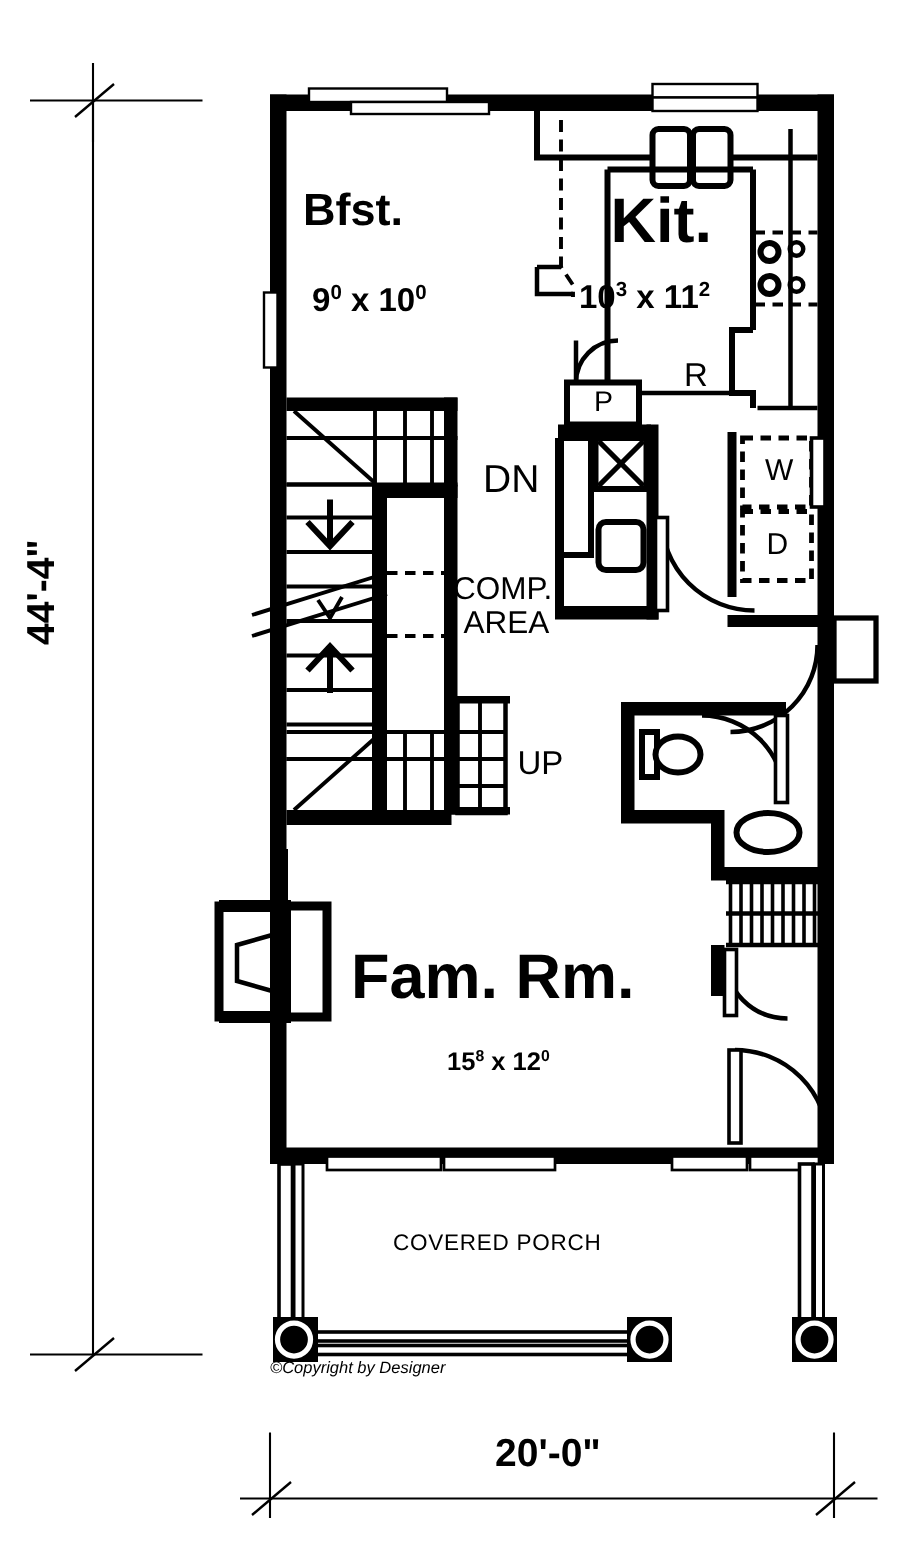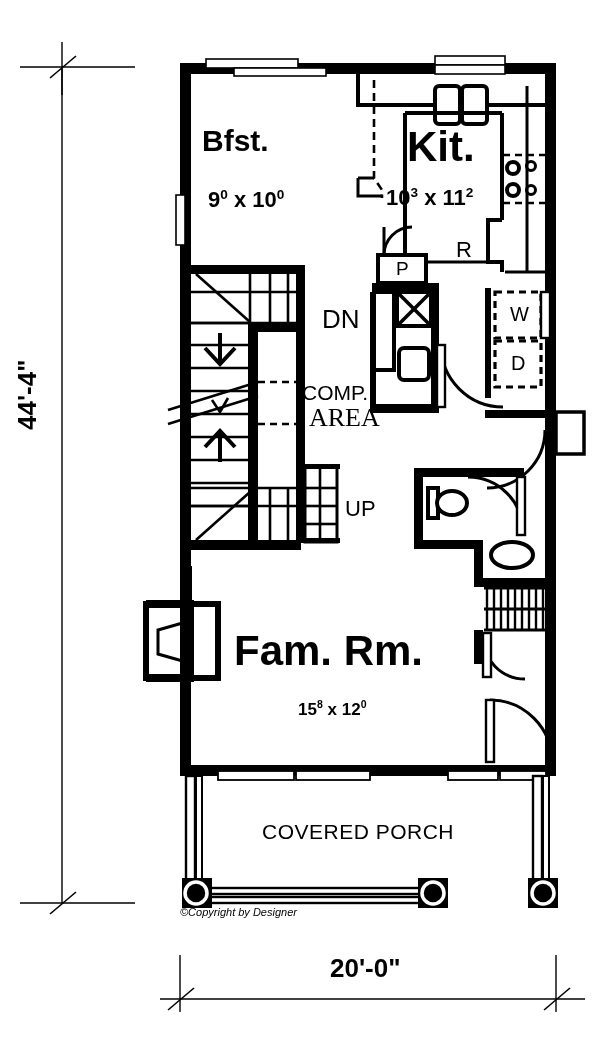"AREA" div.lbl { font-family: Liberation Serif, serif -> none; font-size: 26px -> 21px }
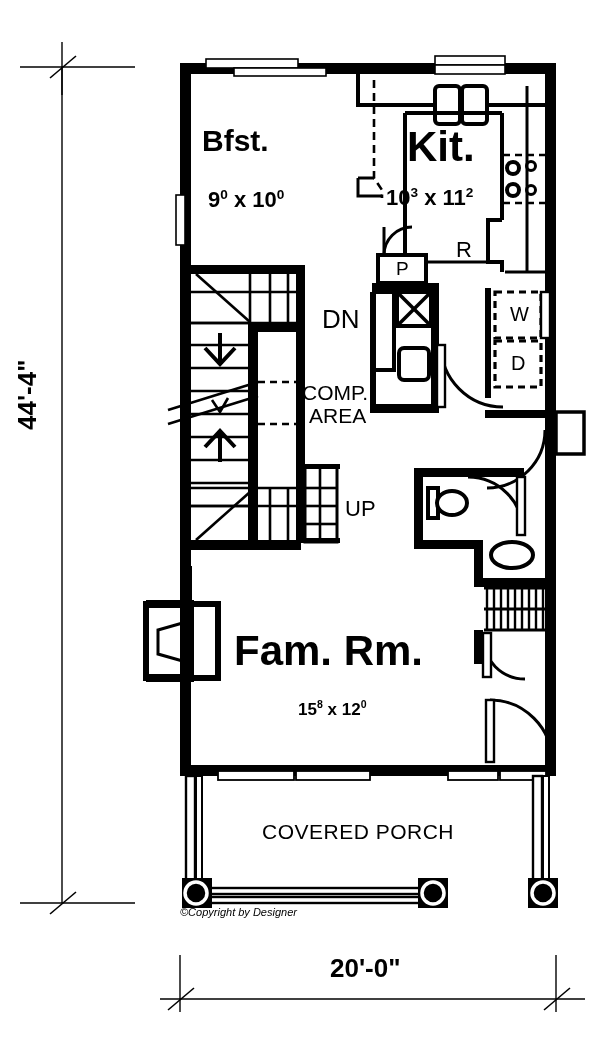"COVERED PORCH" div.lbl { font-size: 21px -> 15px }
